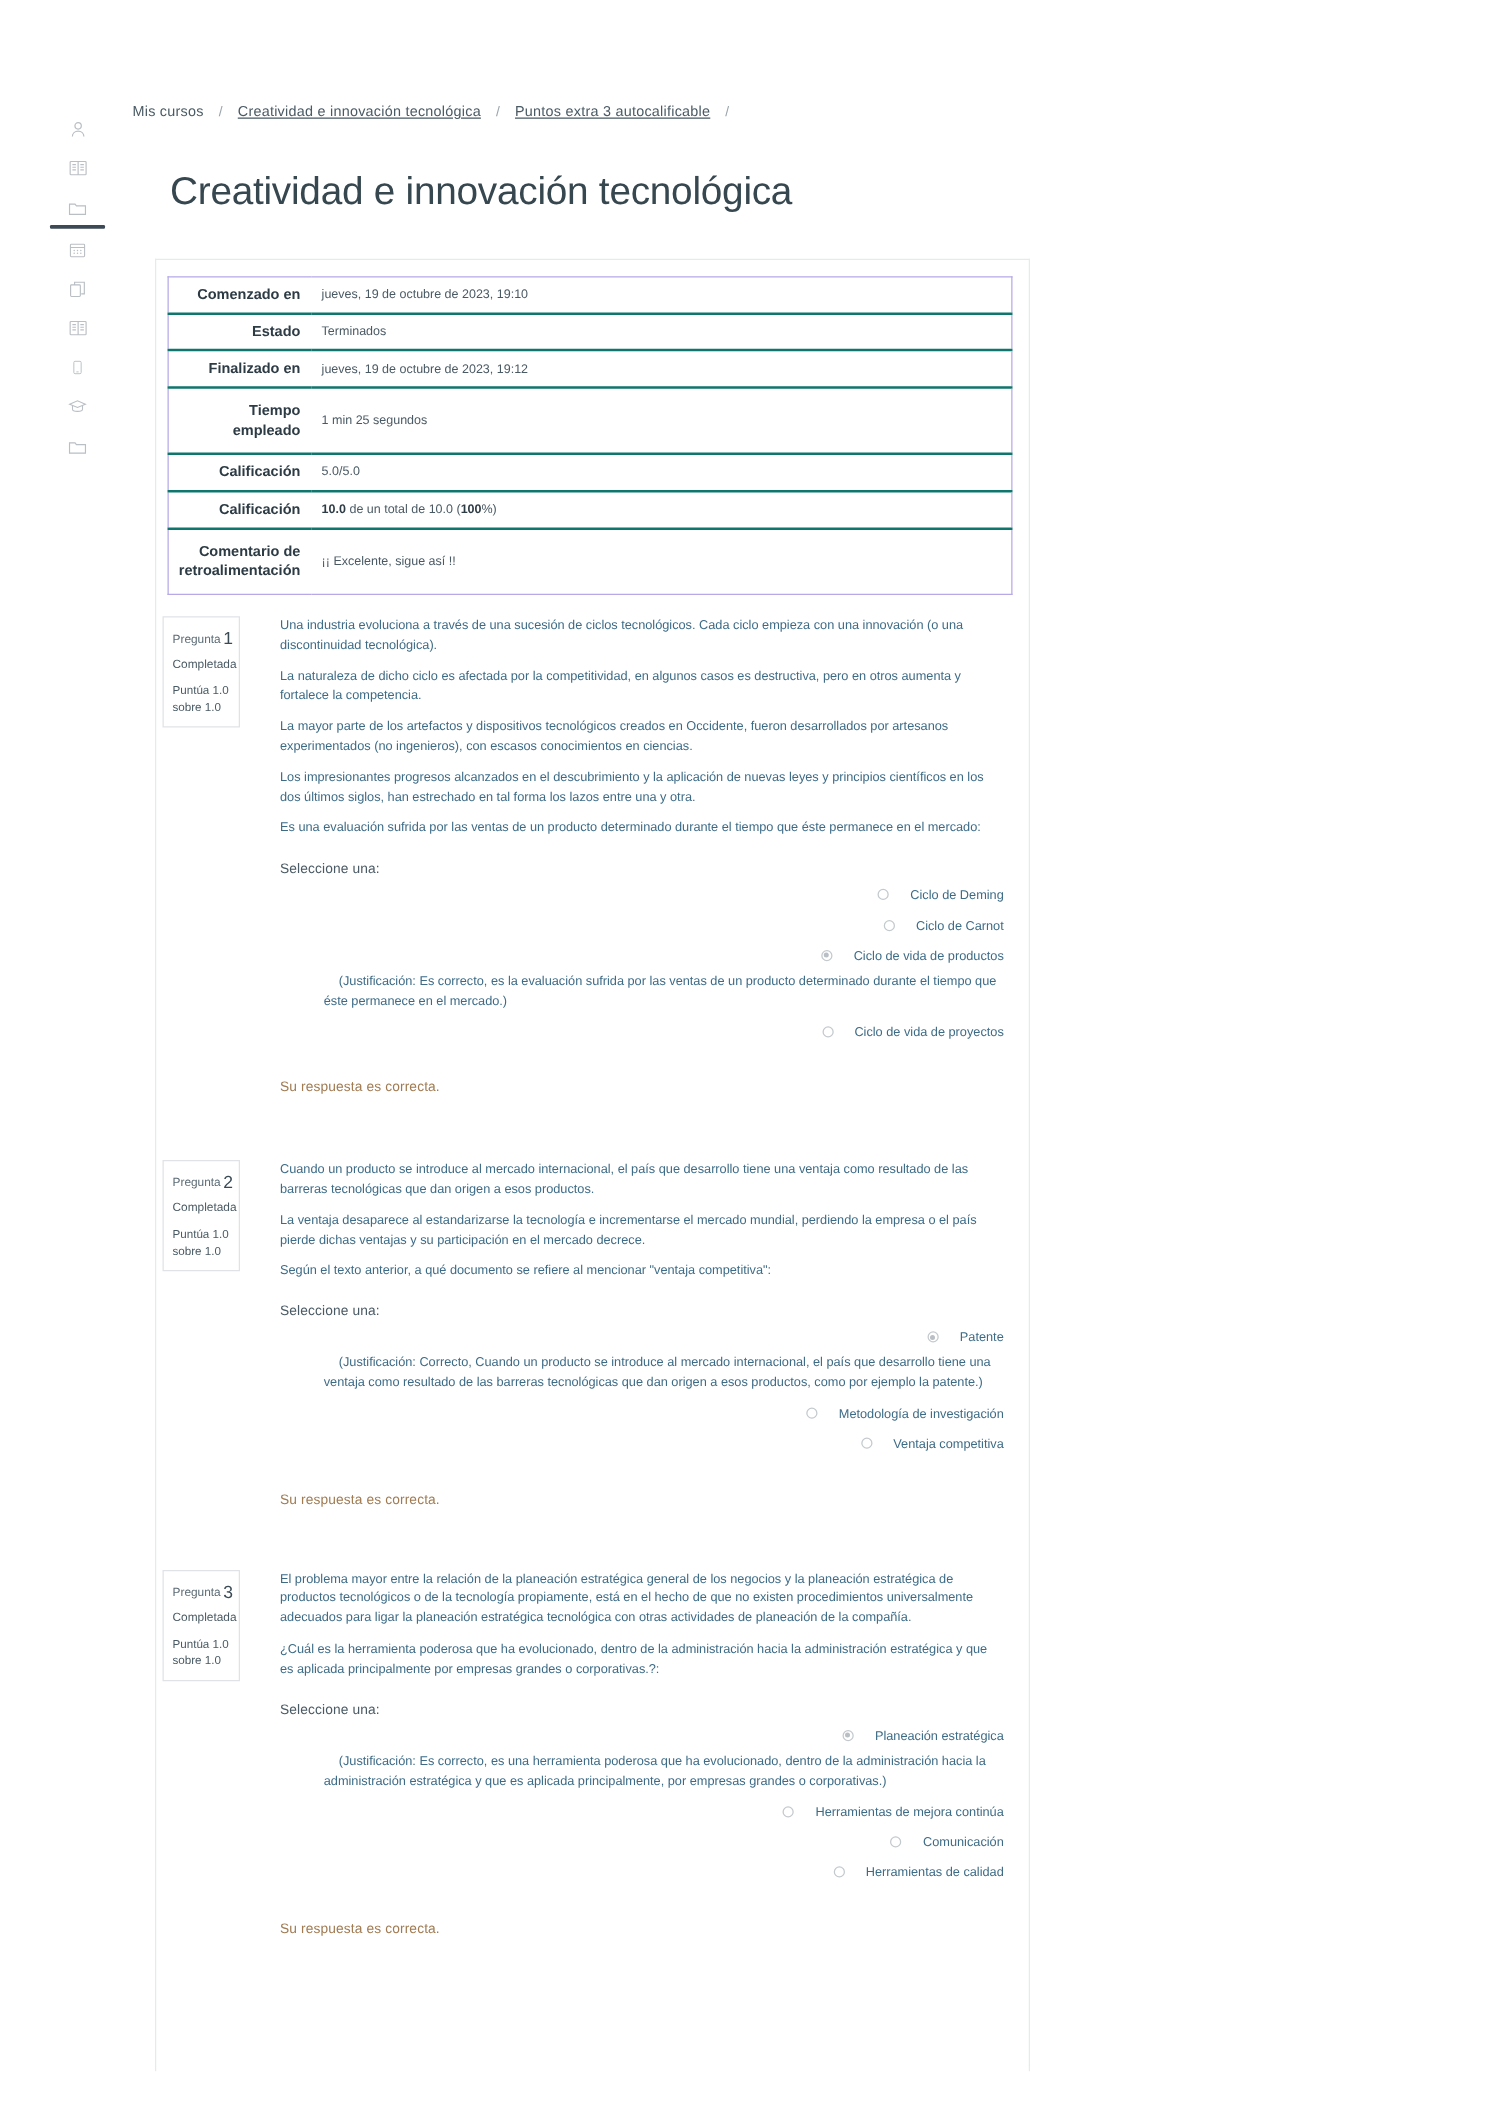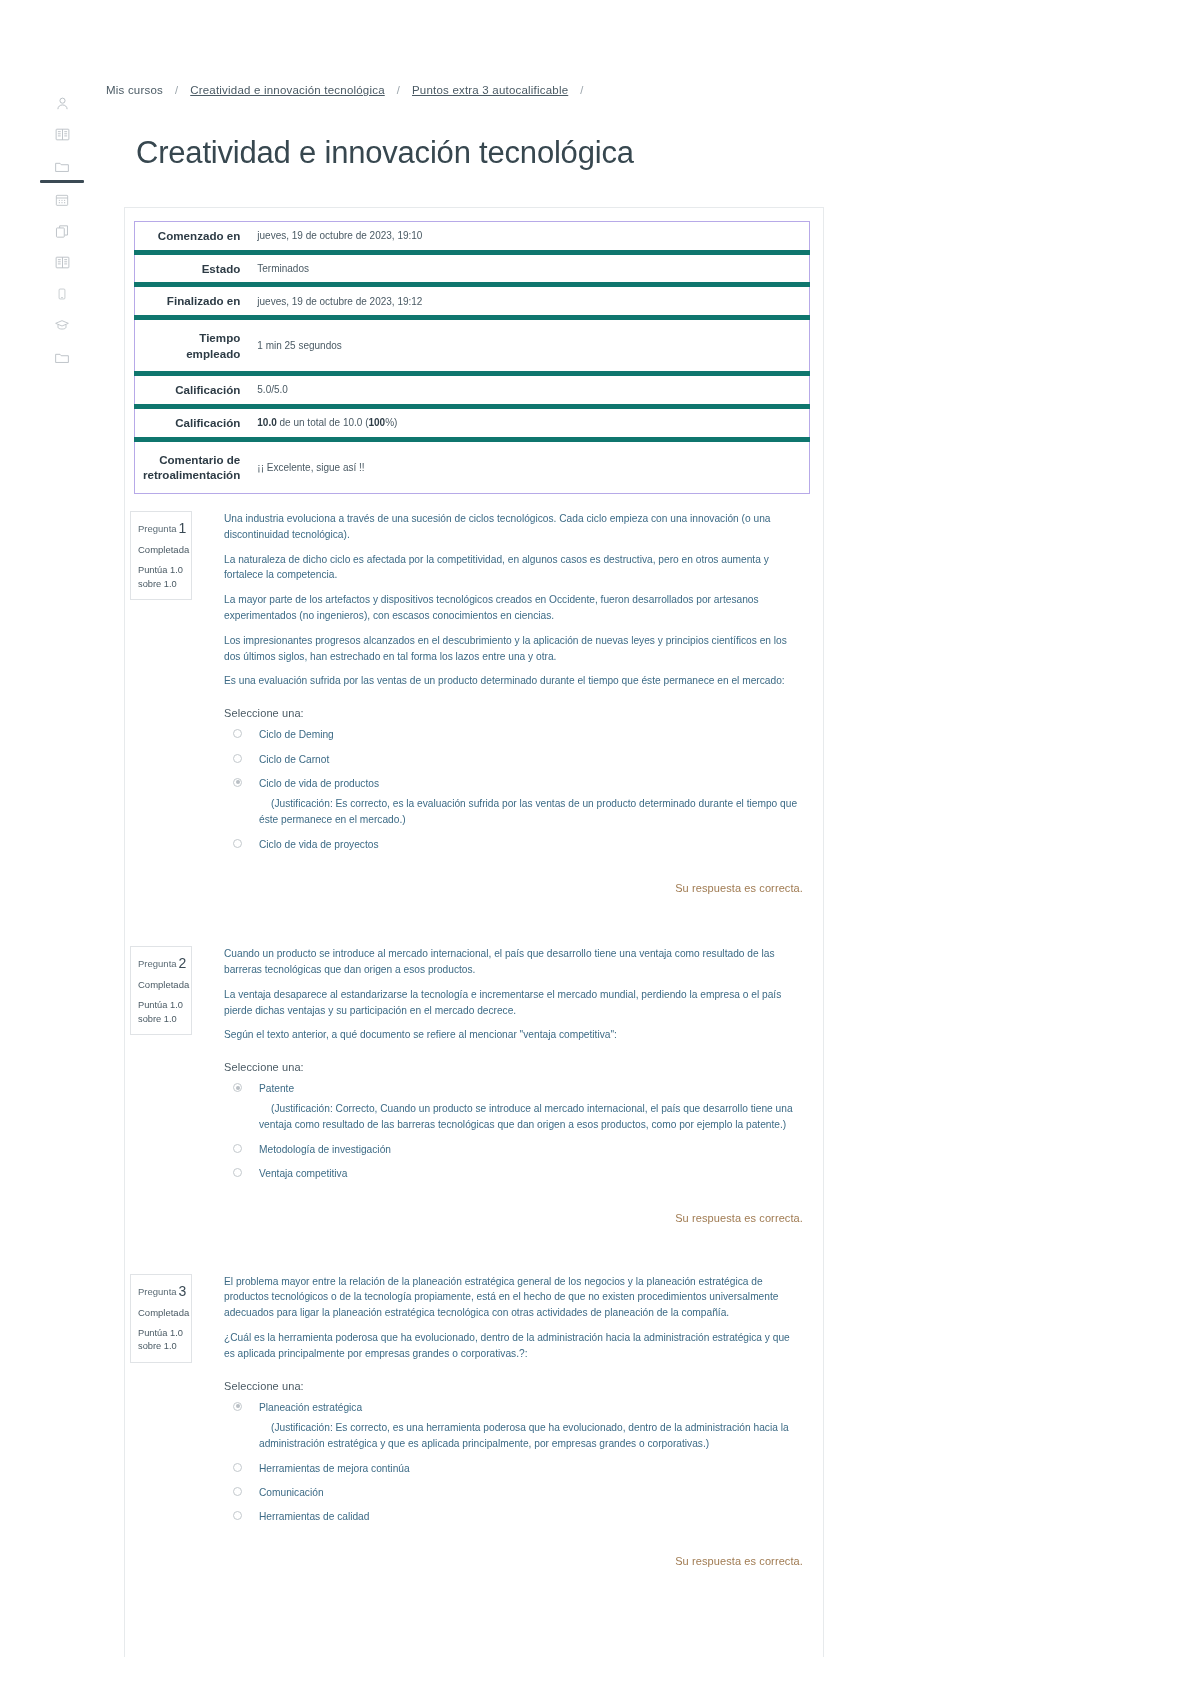"Comenzado en" .summary tr { border-bottom: 5px solid #0f766e -> 2px solid #0f766e }
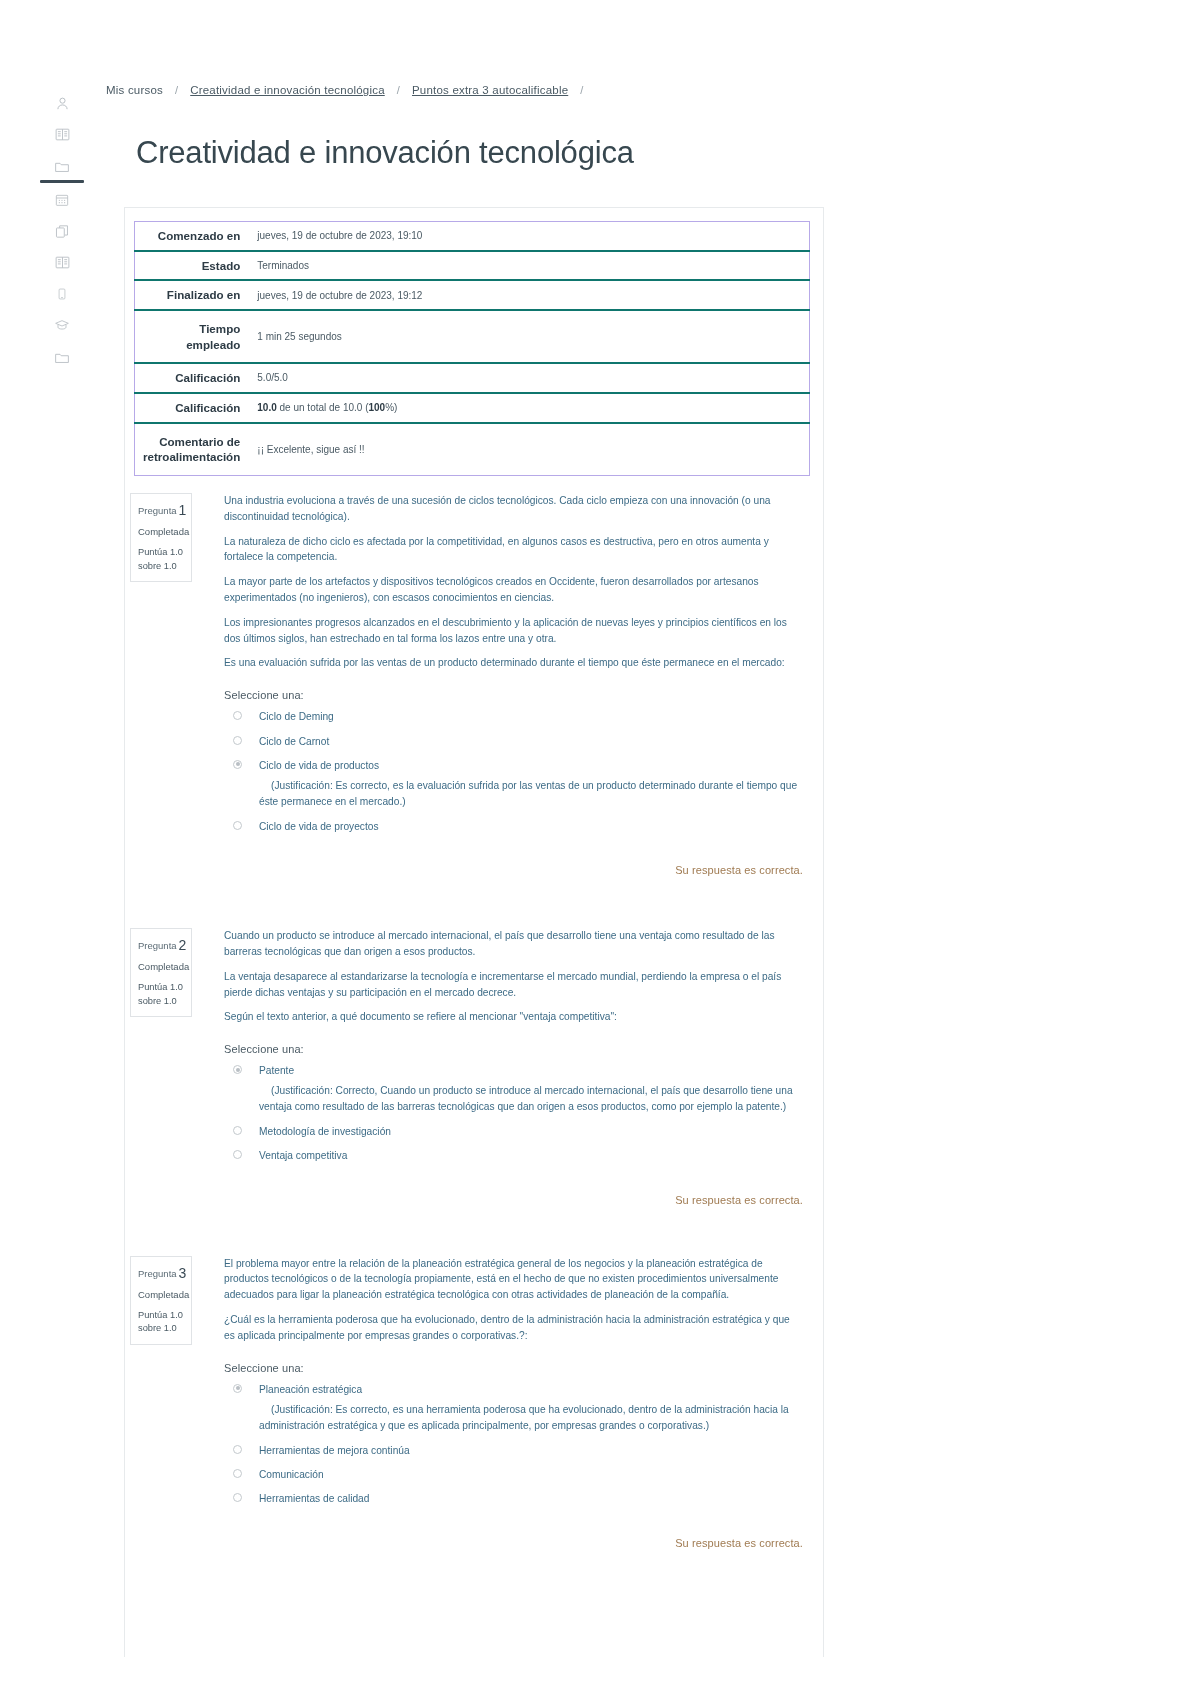"Ciclo de Deming" .opt { justify-content: none -> flex-end }
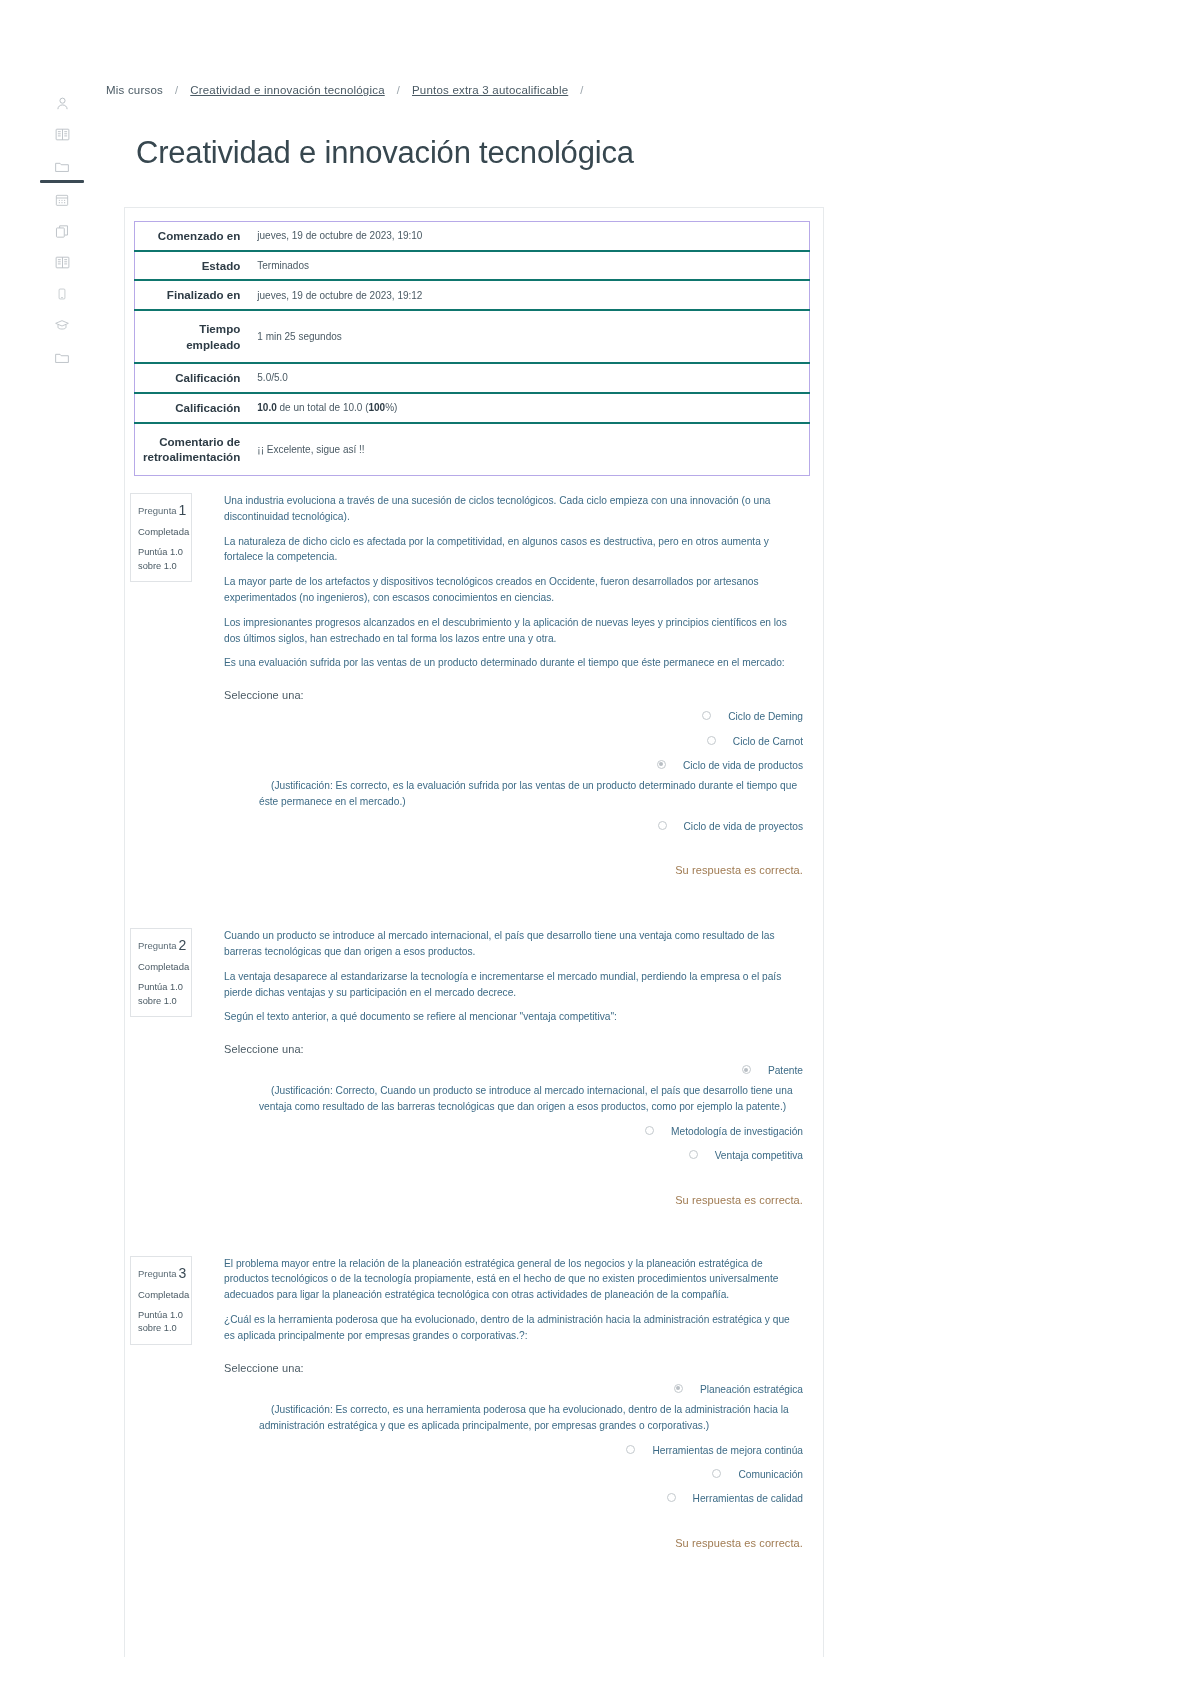"Su respuesta es correcta." .verdict { text-align: right -> none }
